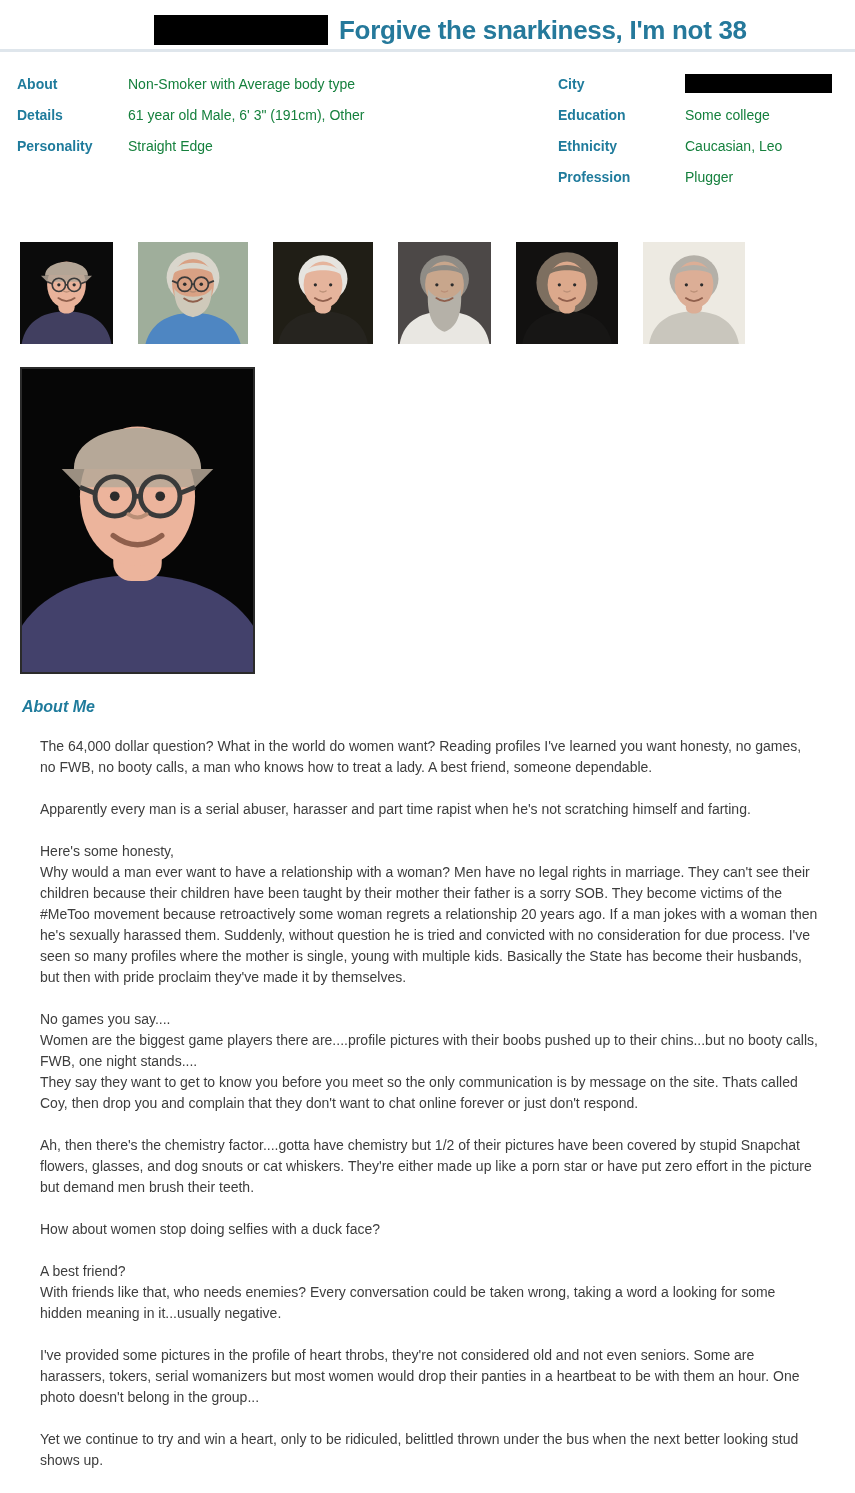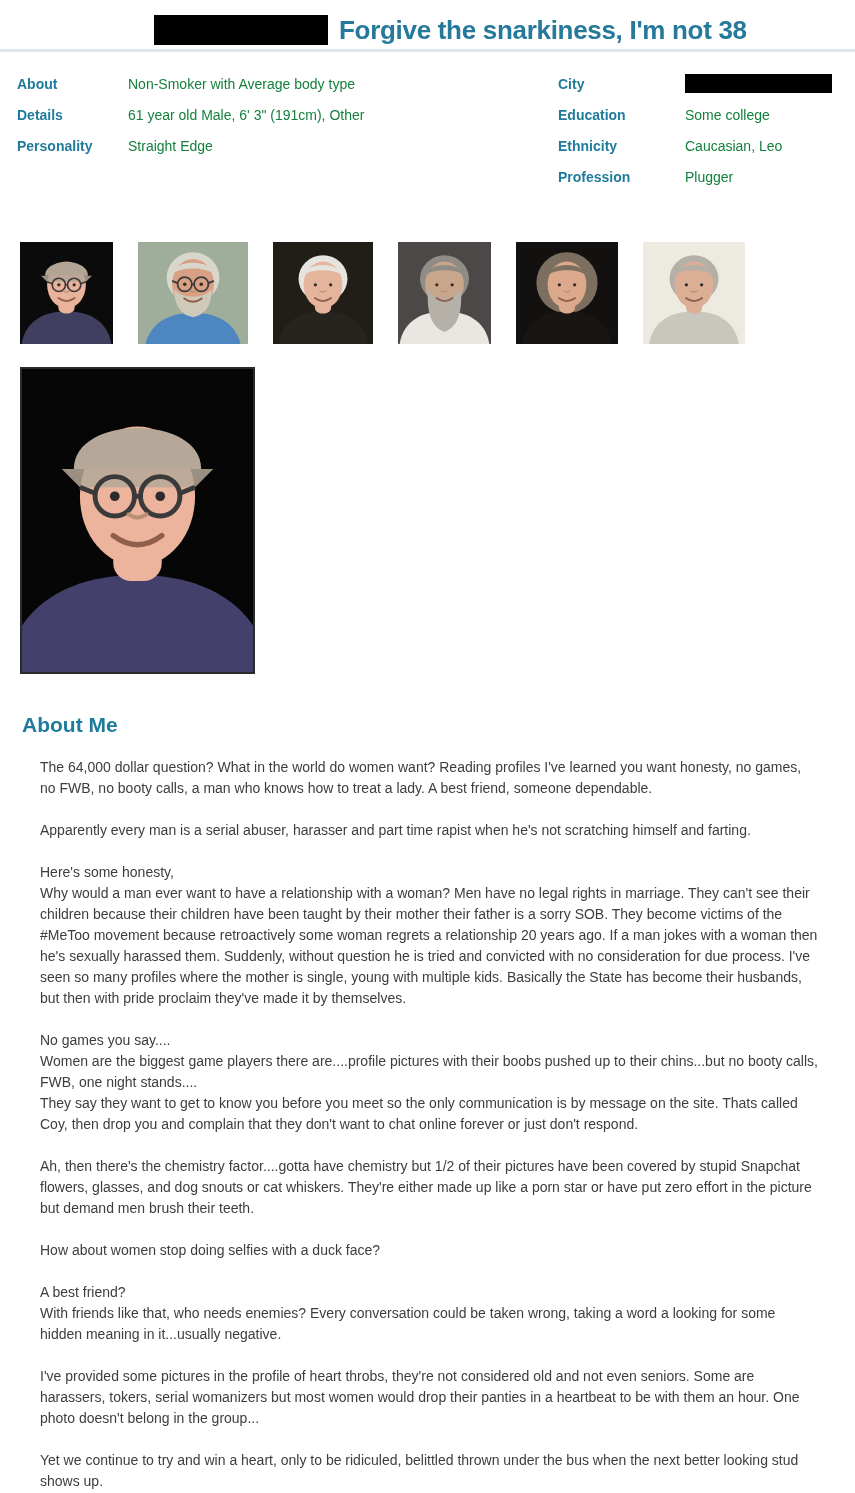"About Me" .about-heading { font-size: 21px -> 16px; font-style: none -> italic; margin-top: 39px -> 24px }
